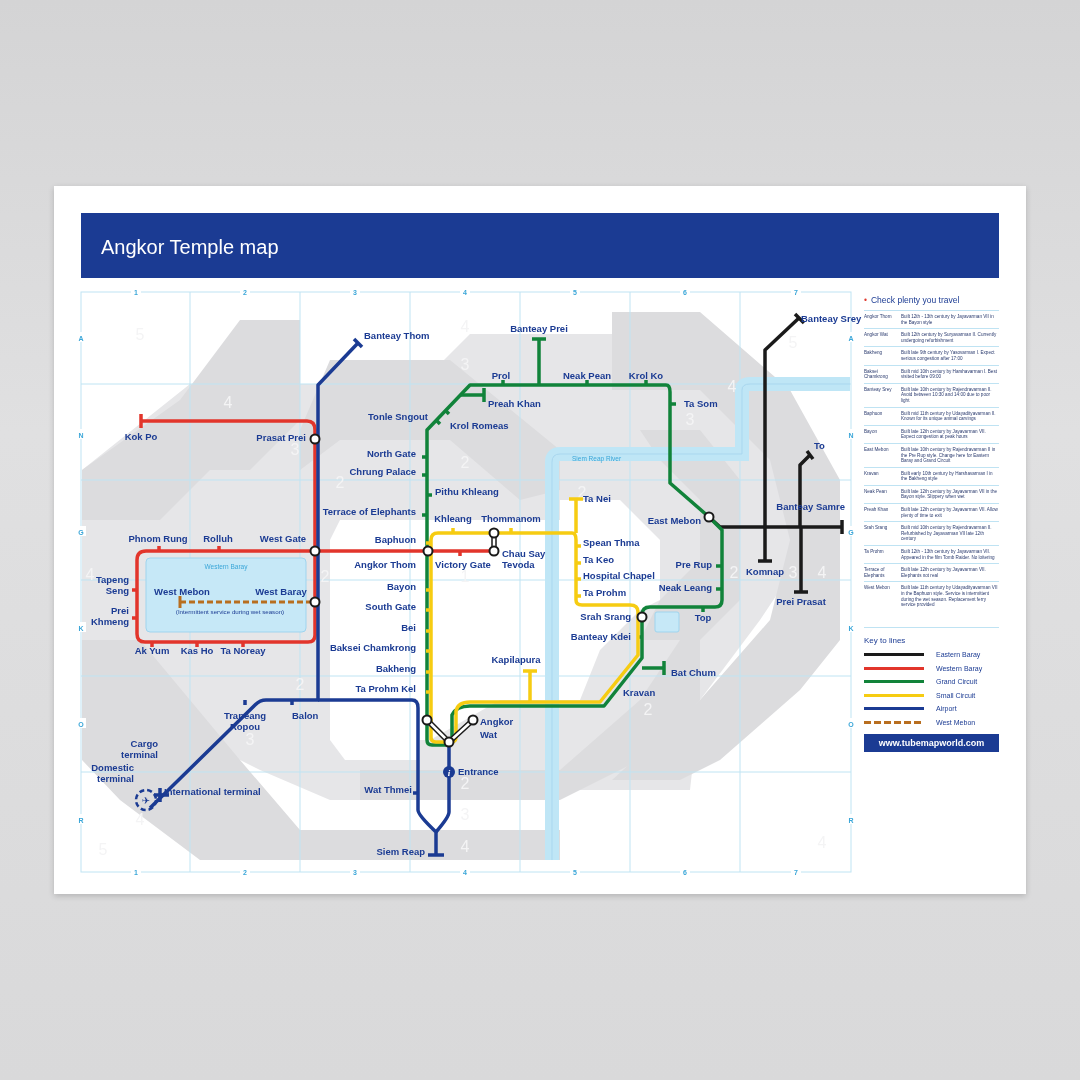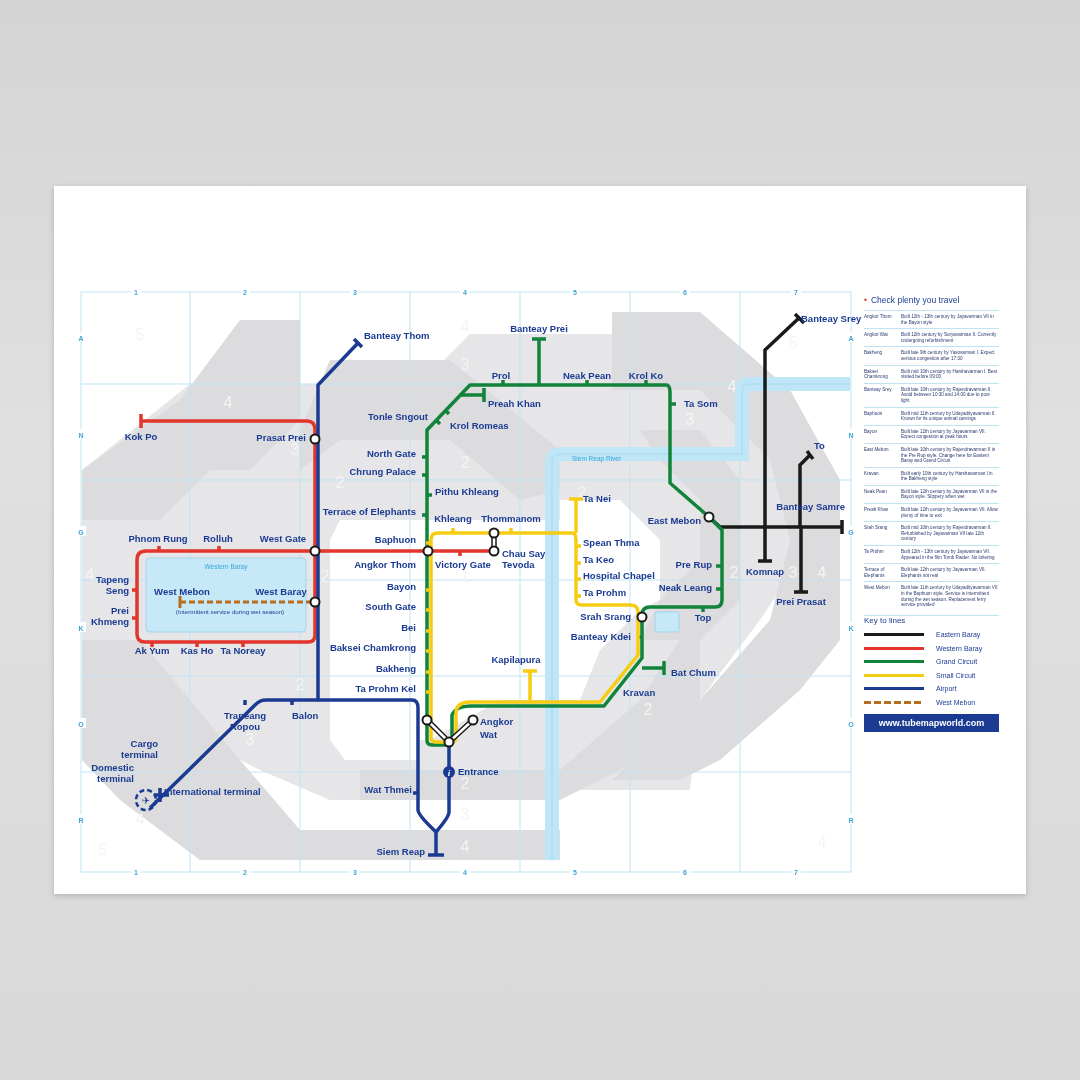"Angkor Temple map" div.header { html: none -> <div> <div>Angkor Temple map</div> </div> }
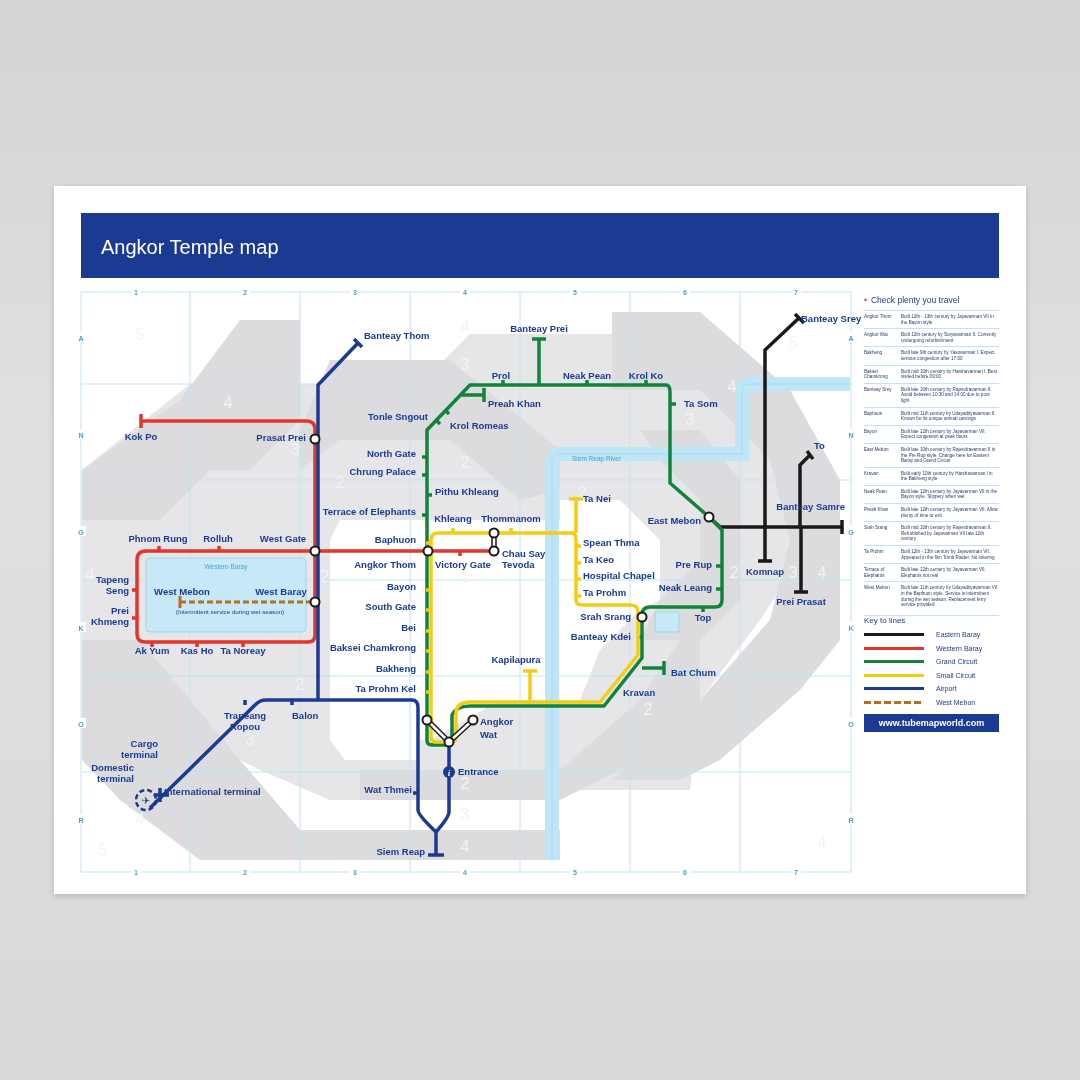"Key to lines" .key { margin-top: 4px -> 16px; padding-top: 0 -> 8px }
